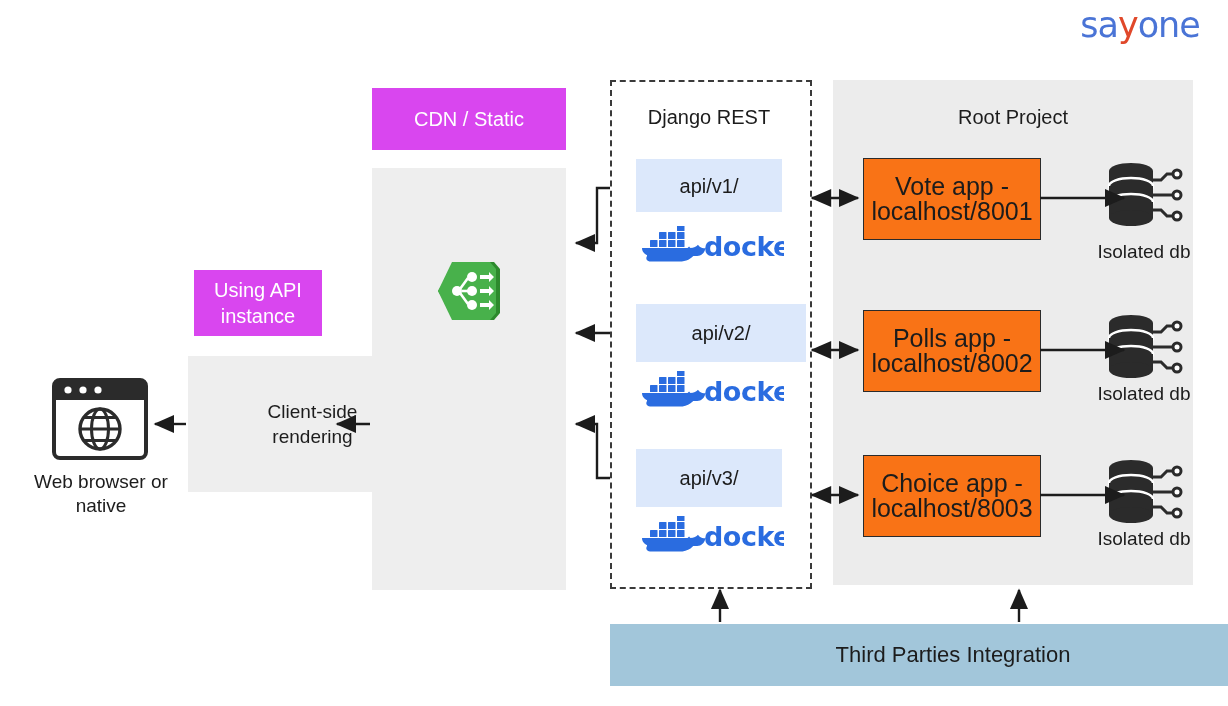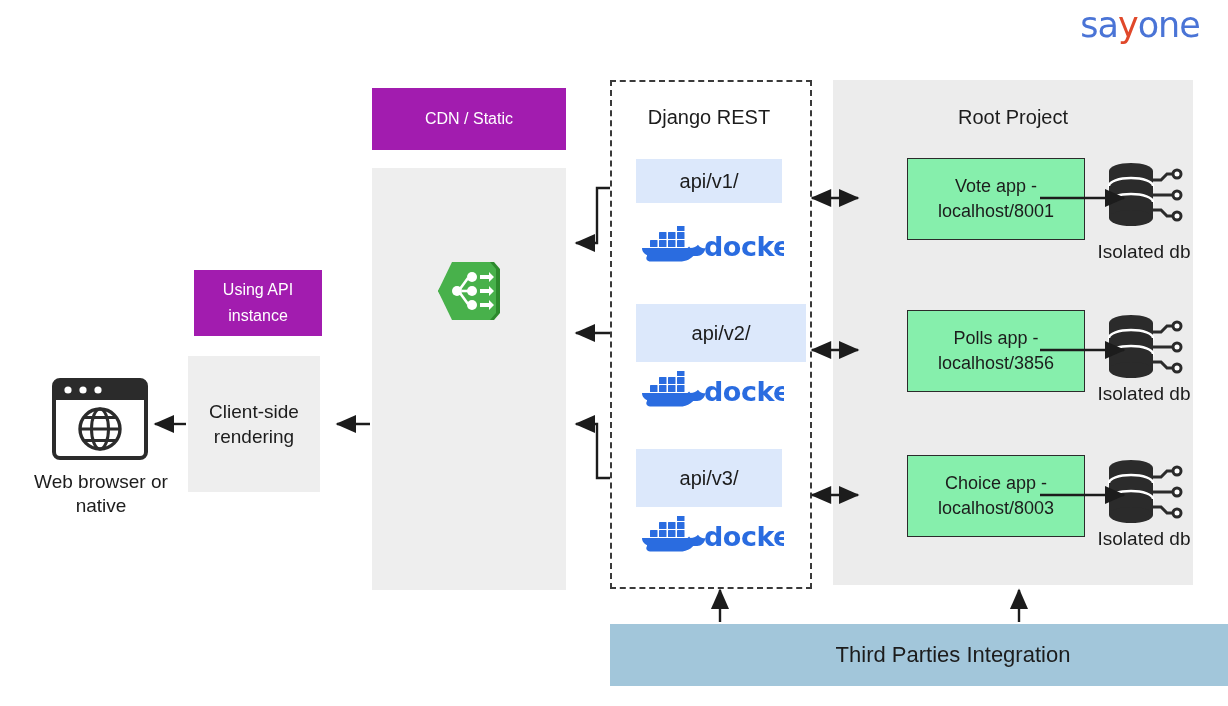"CDN / Static" .darkbox { background: #a21caf -> #d946ef; font-size: 16px -> 20px }
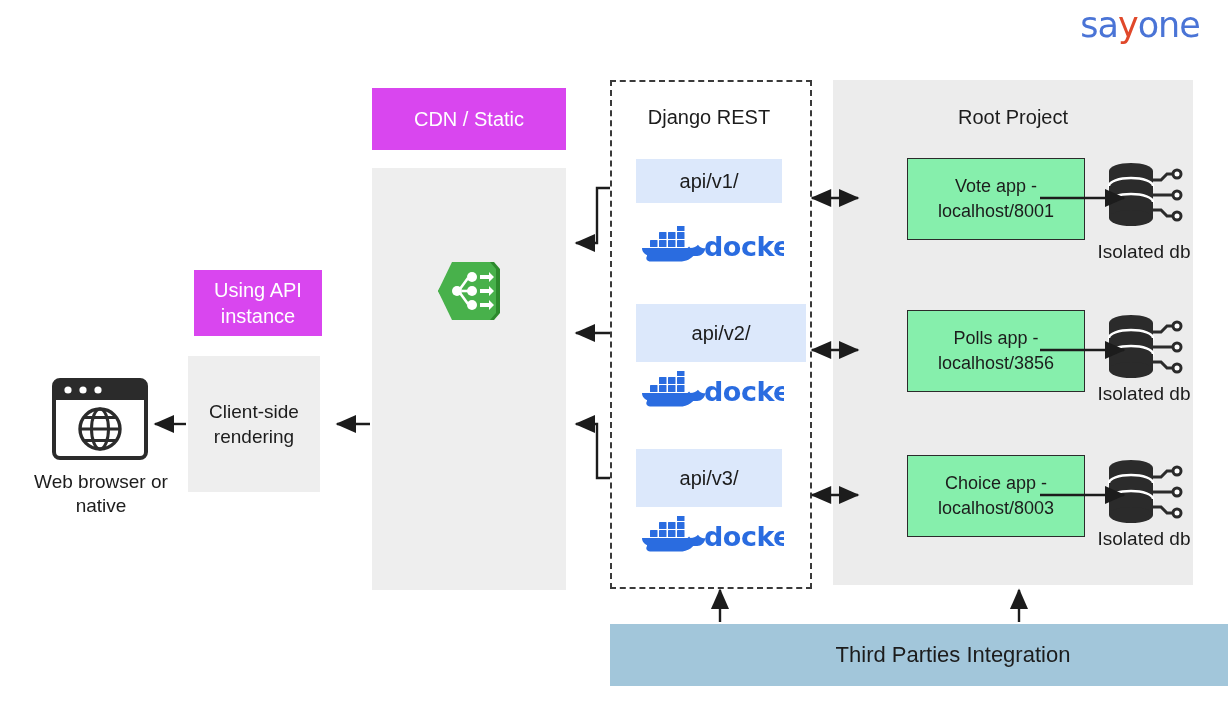"api/v1/" div.abs { height: 44px -> 53px }
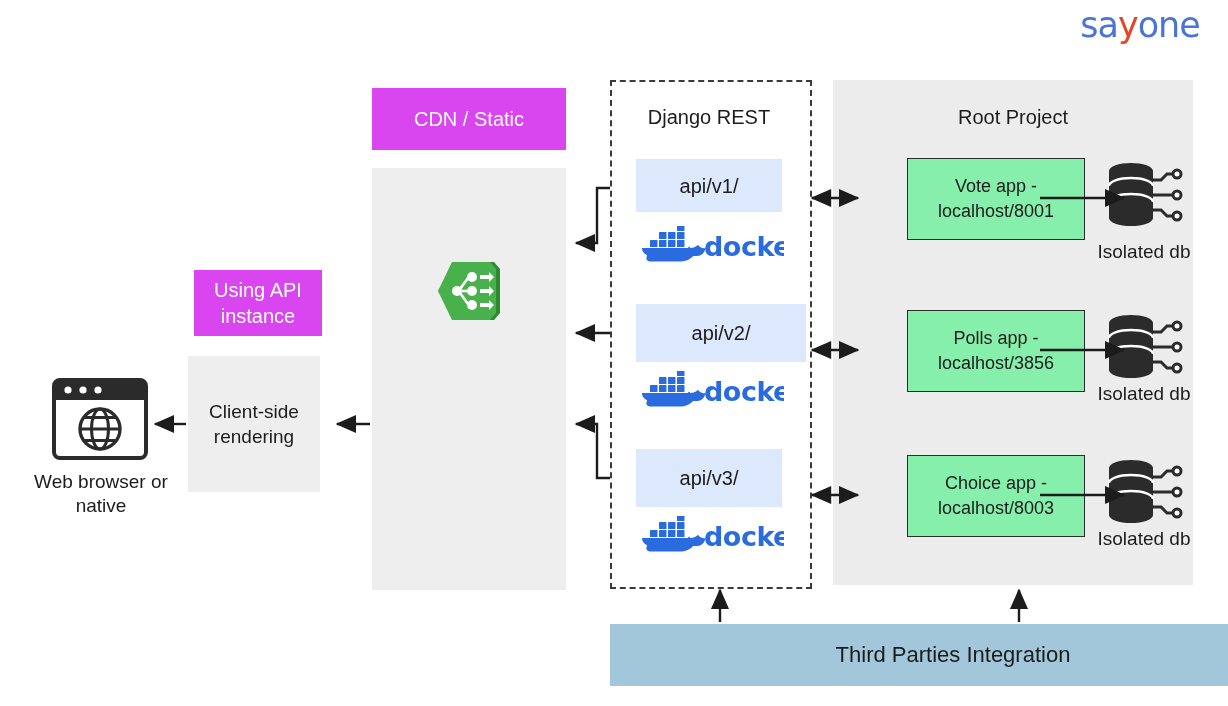"Vote app - localhost/8001" .appbox { background: #86efac -> #f97316; font-size: 18px -> 25px; margin-left: 44px -> none }
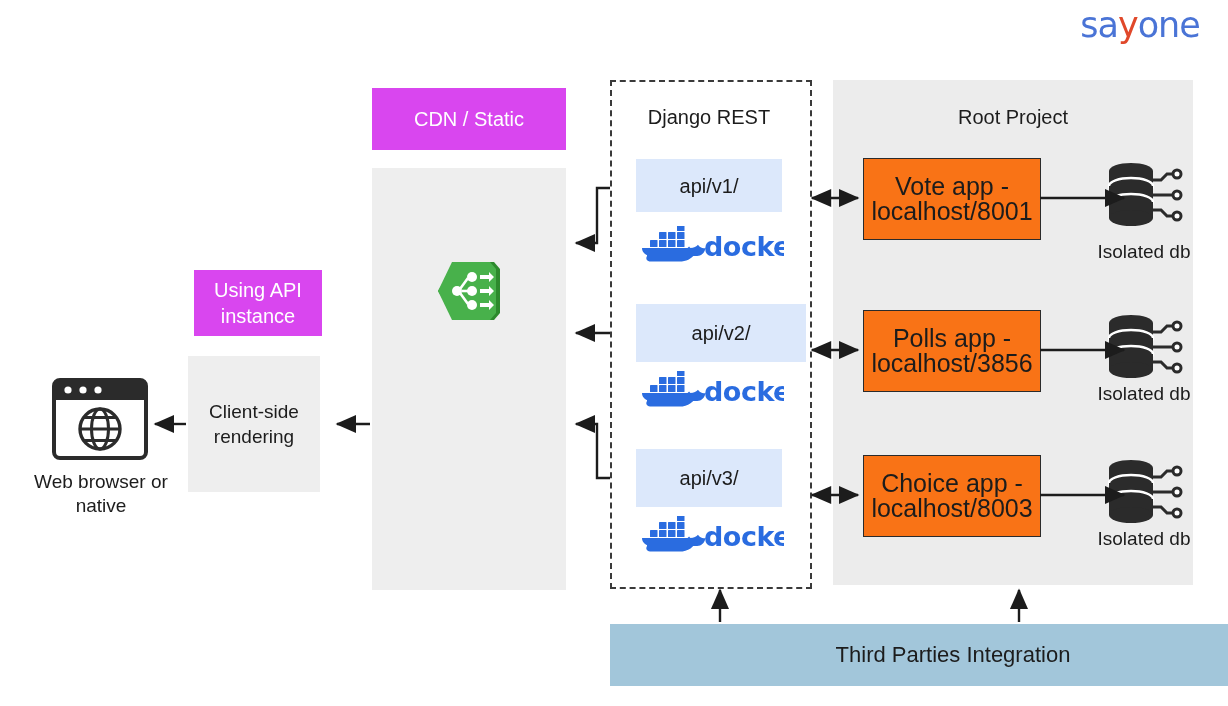"Polls app - localhost/3856" div.abs { text: localhost/3856 -> localhost/8002 }
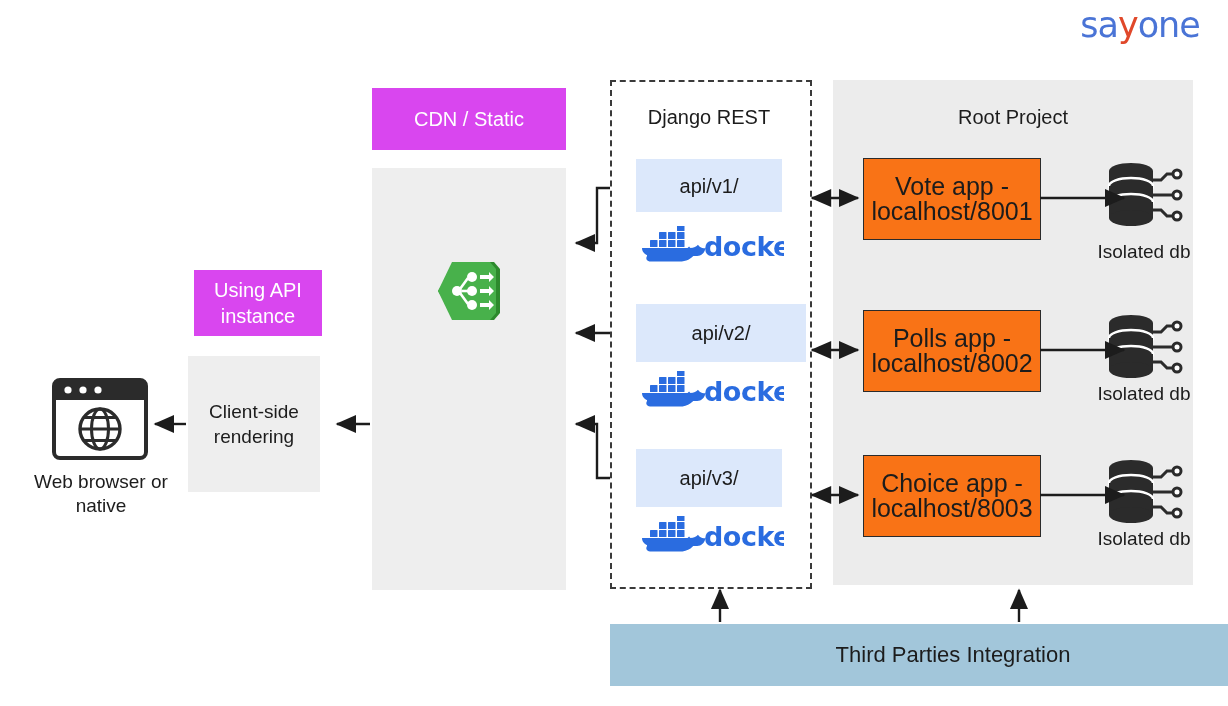"Client-side rendering" div.abs { padding-left: none -> 43px; width: 132px -> 163px }
